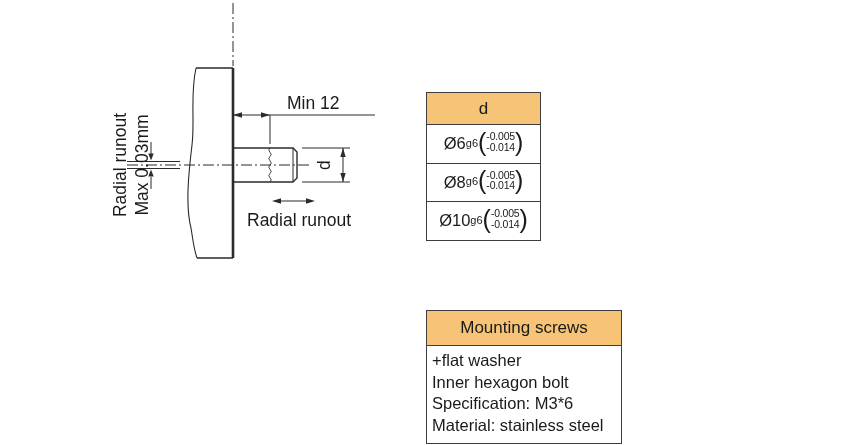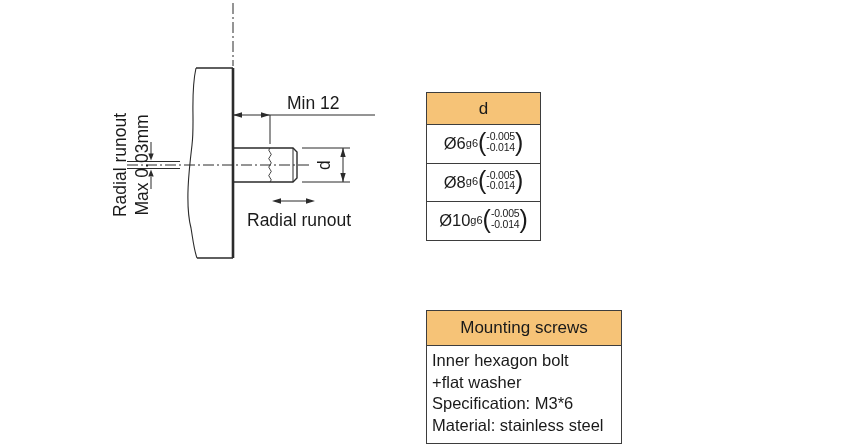"Inner hexagon bolt" div { order: before "+flat washer" -> after "+flat washer" }
